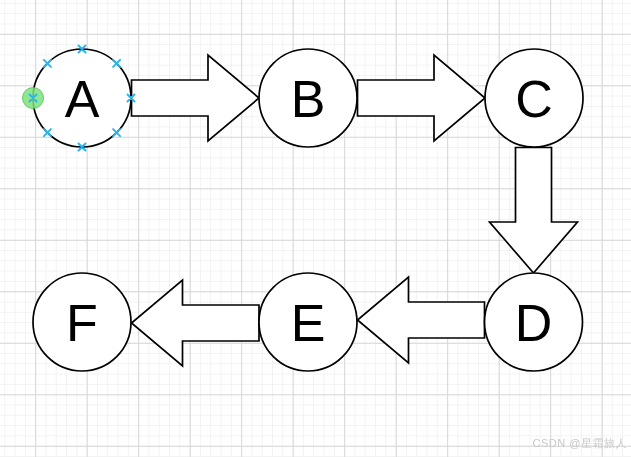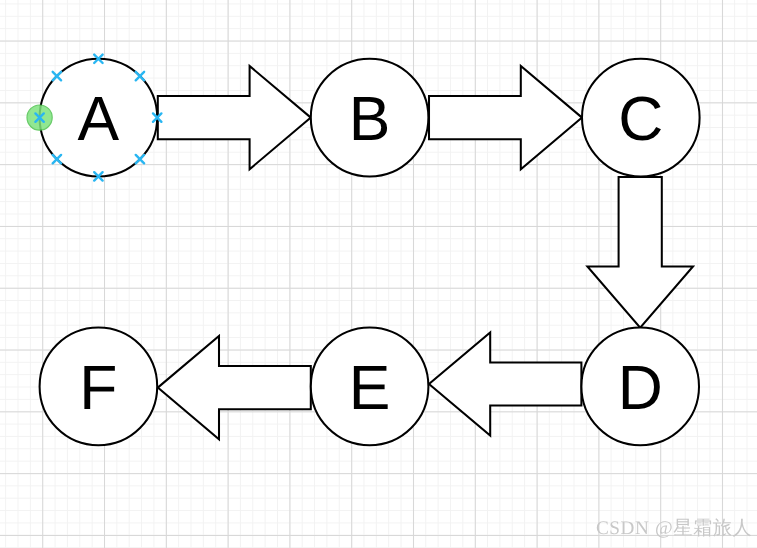"CSDN @星霜旅人" .watermark { font-family: Liberation Serif, serif -> Liberation Sans, sans-serif; font-size: 16px -> 11px }
